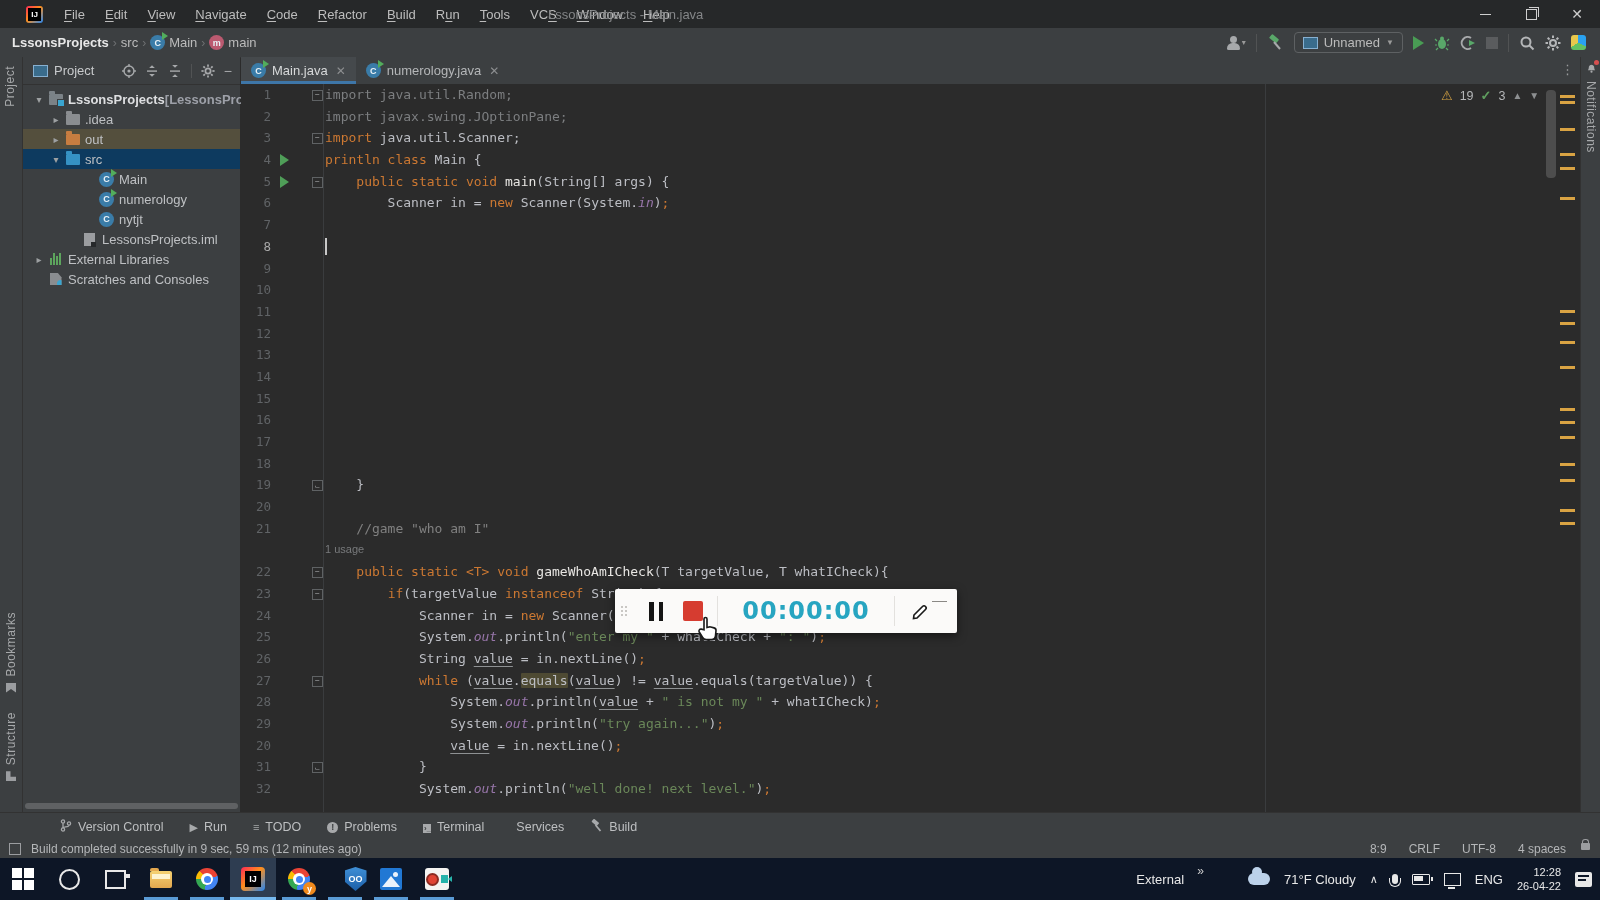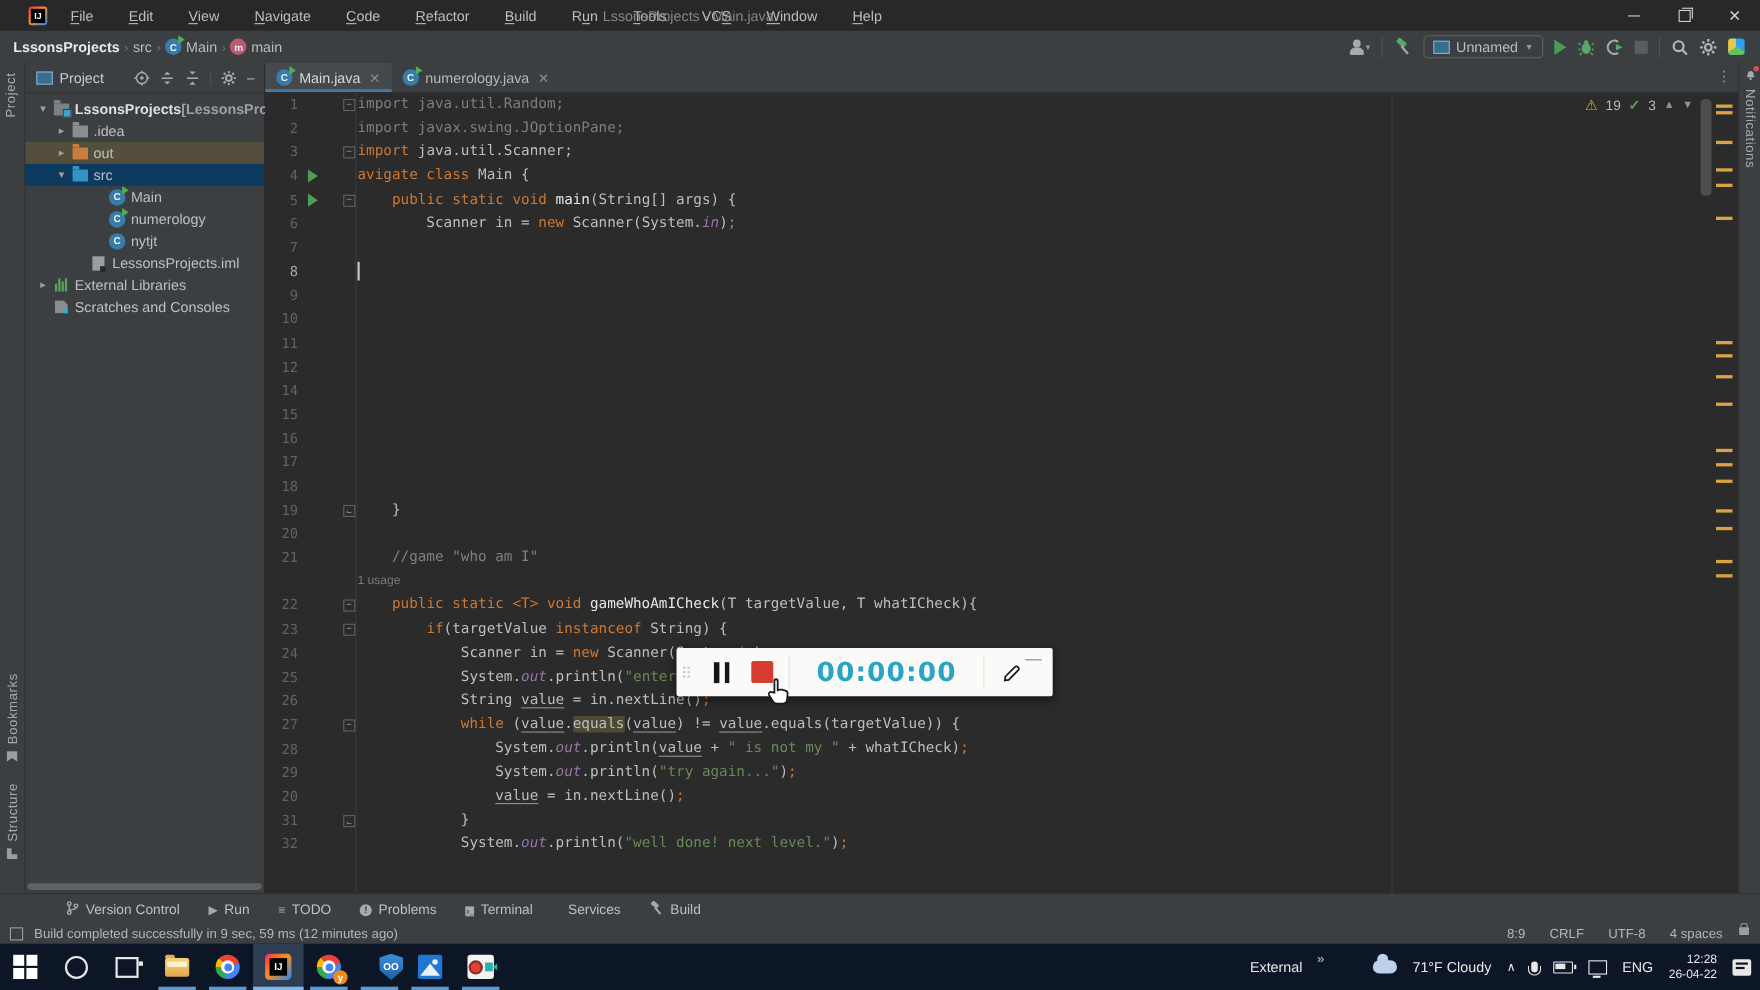"File" .menus { gap: 14px -> 2px }
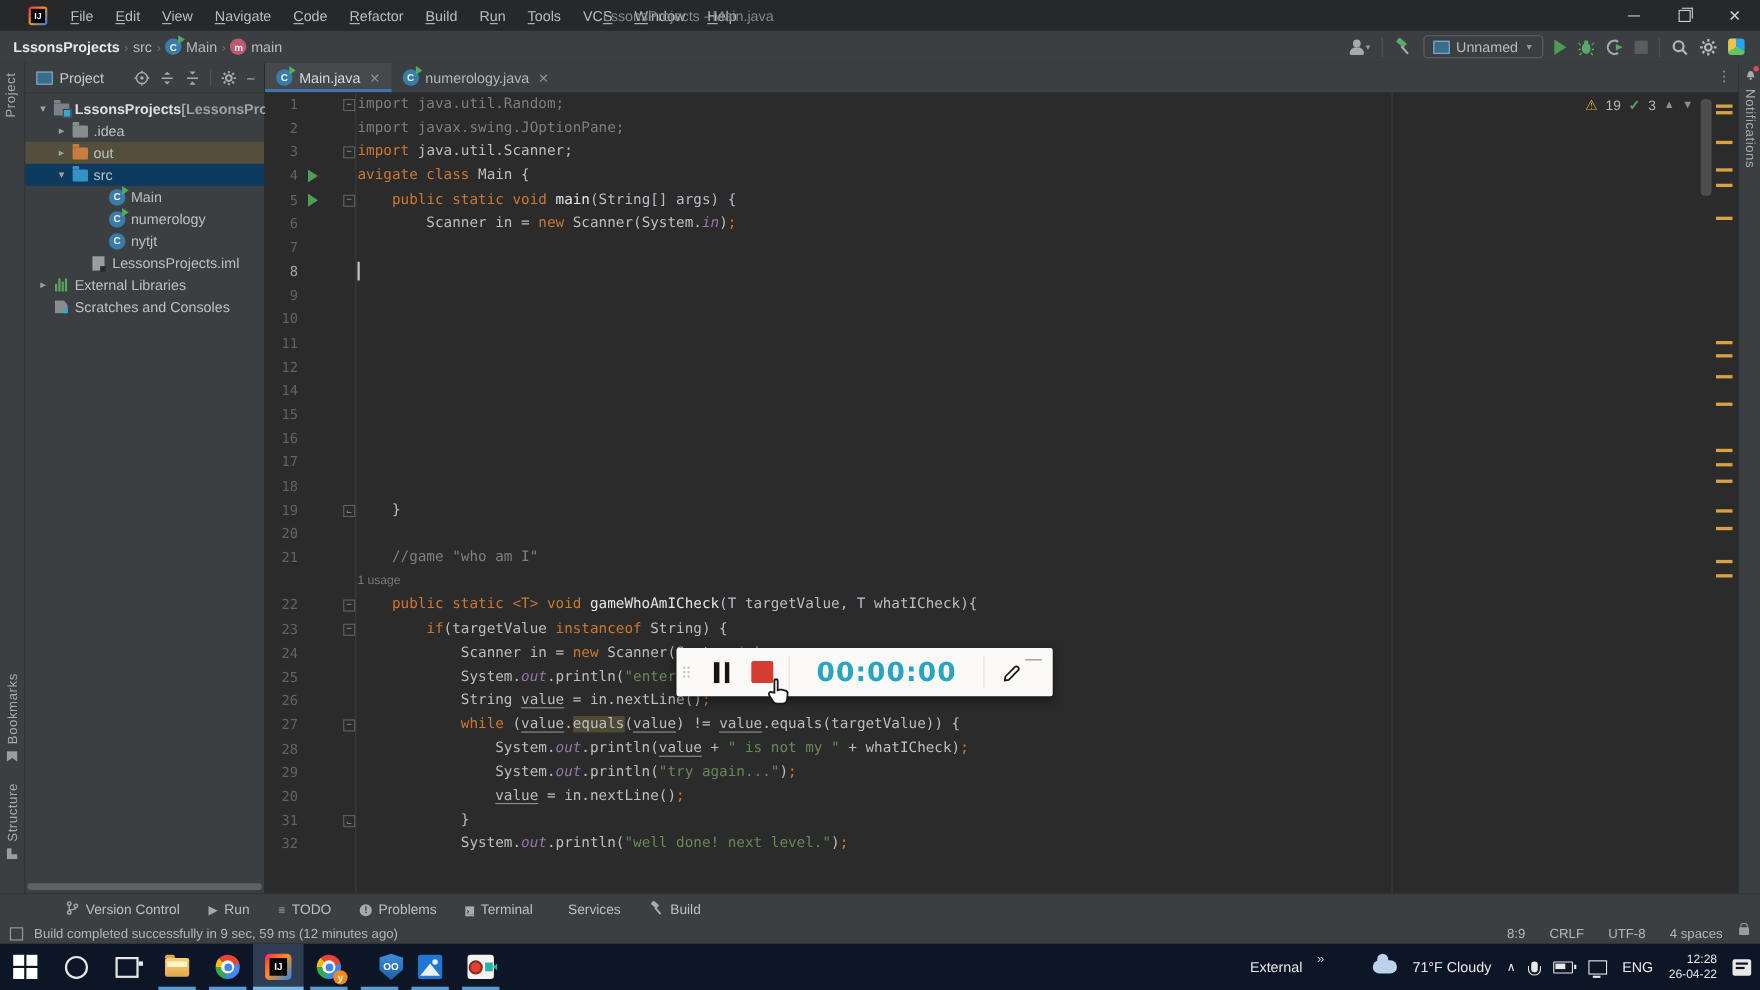"avigate class" span.sk { text: avigate -> println }
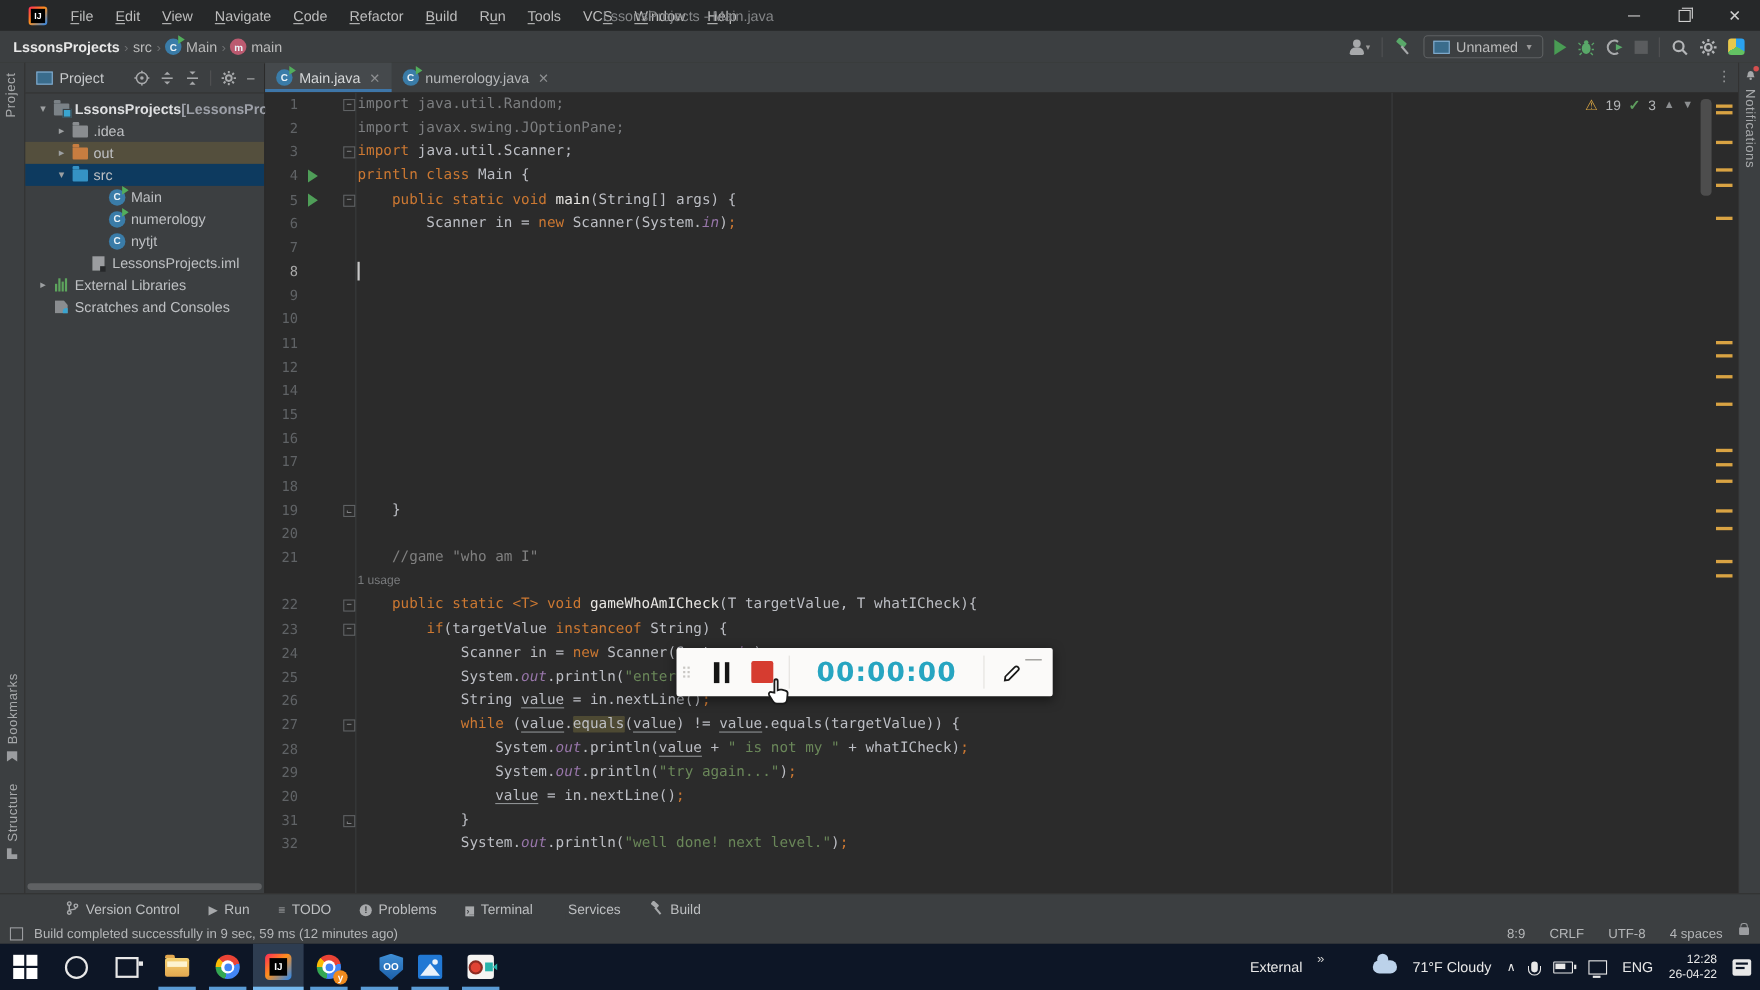"13" div.cline { html: none -> <div><span>13</span><span></span><span></span></div> }
